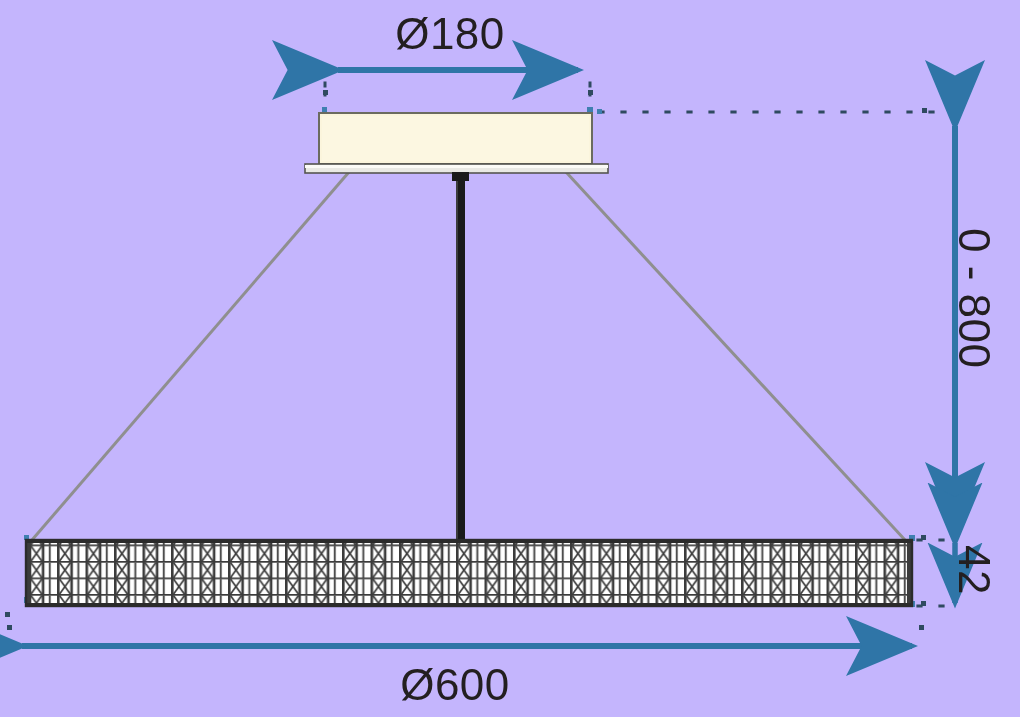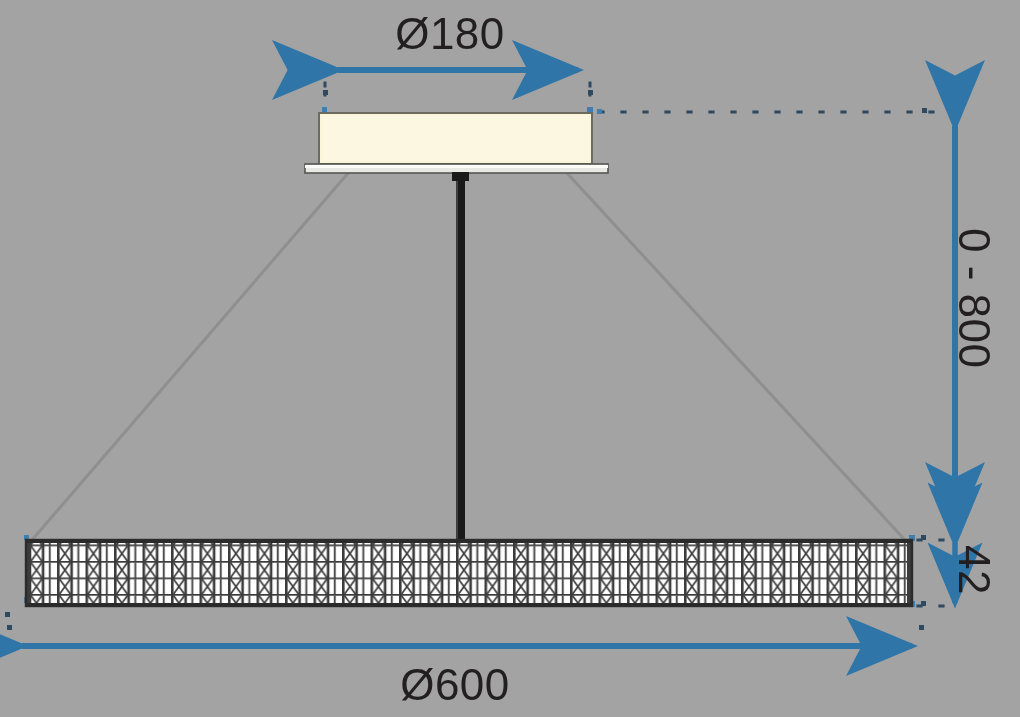"Ø180" #canvas { background: #a3a3a3 -> #c4b5fd }
